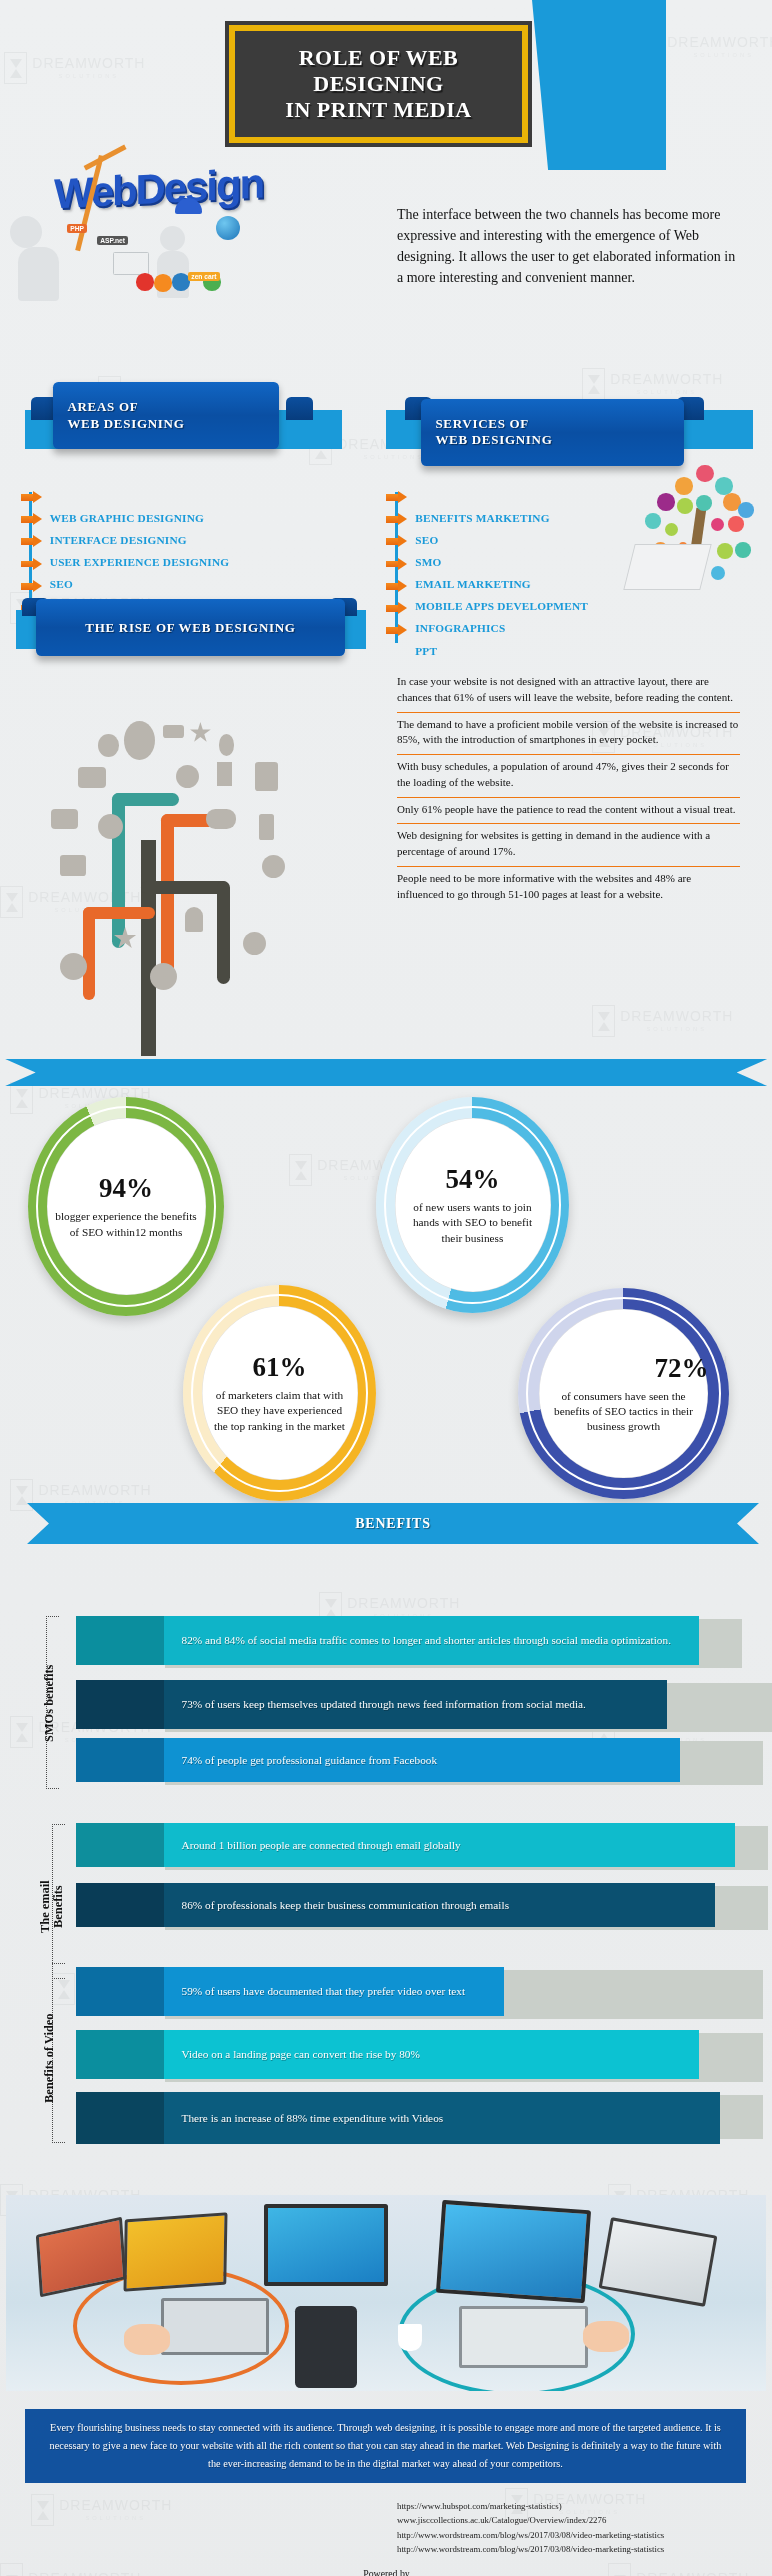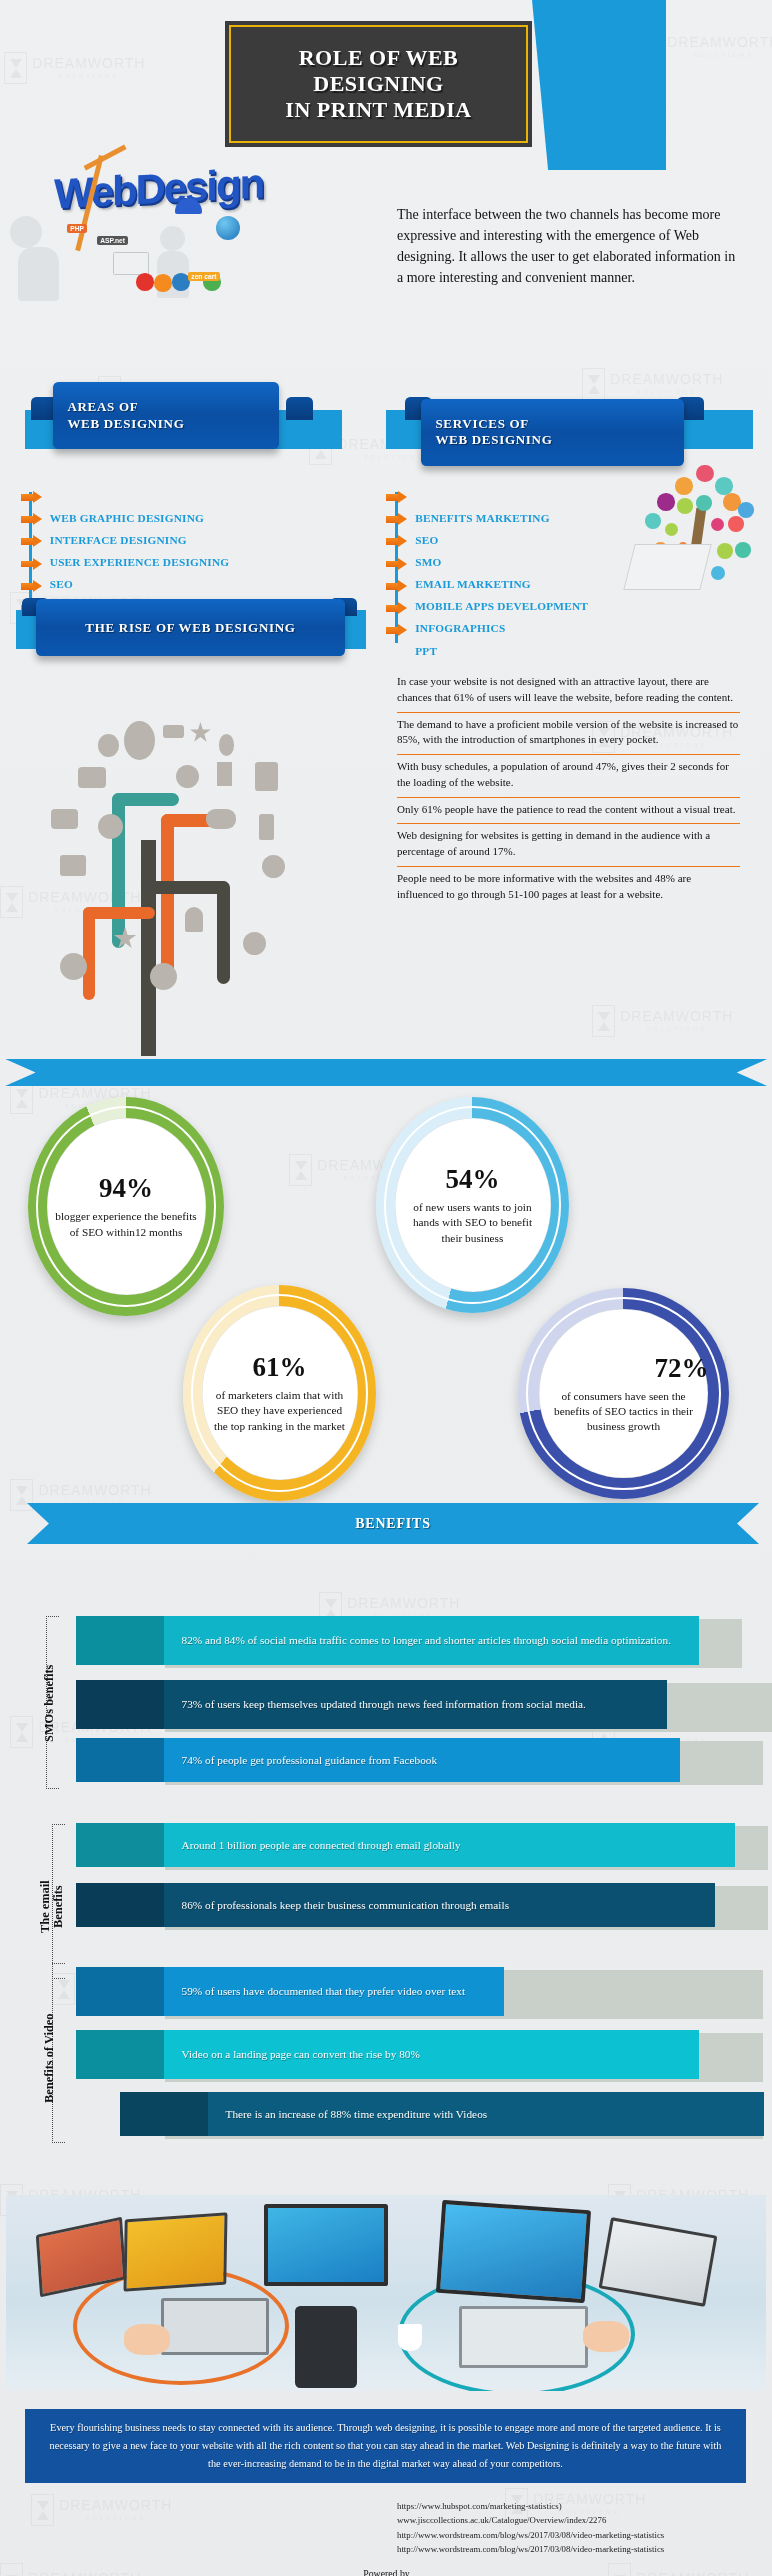"ROLE OF WEB DESIGNING" .title-inner { border: 2px solid #eab308 -> 6px solid #eab308 }
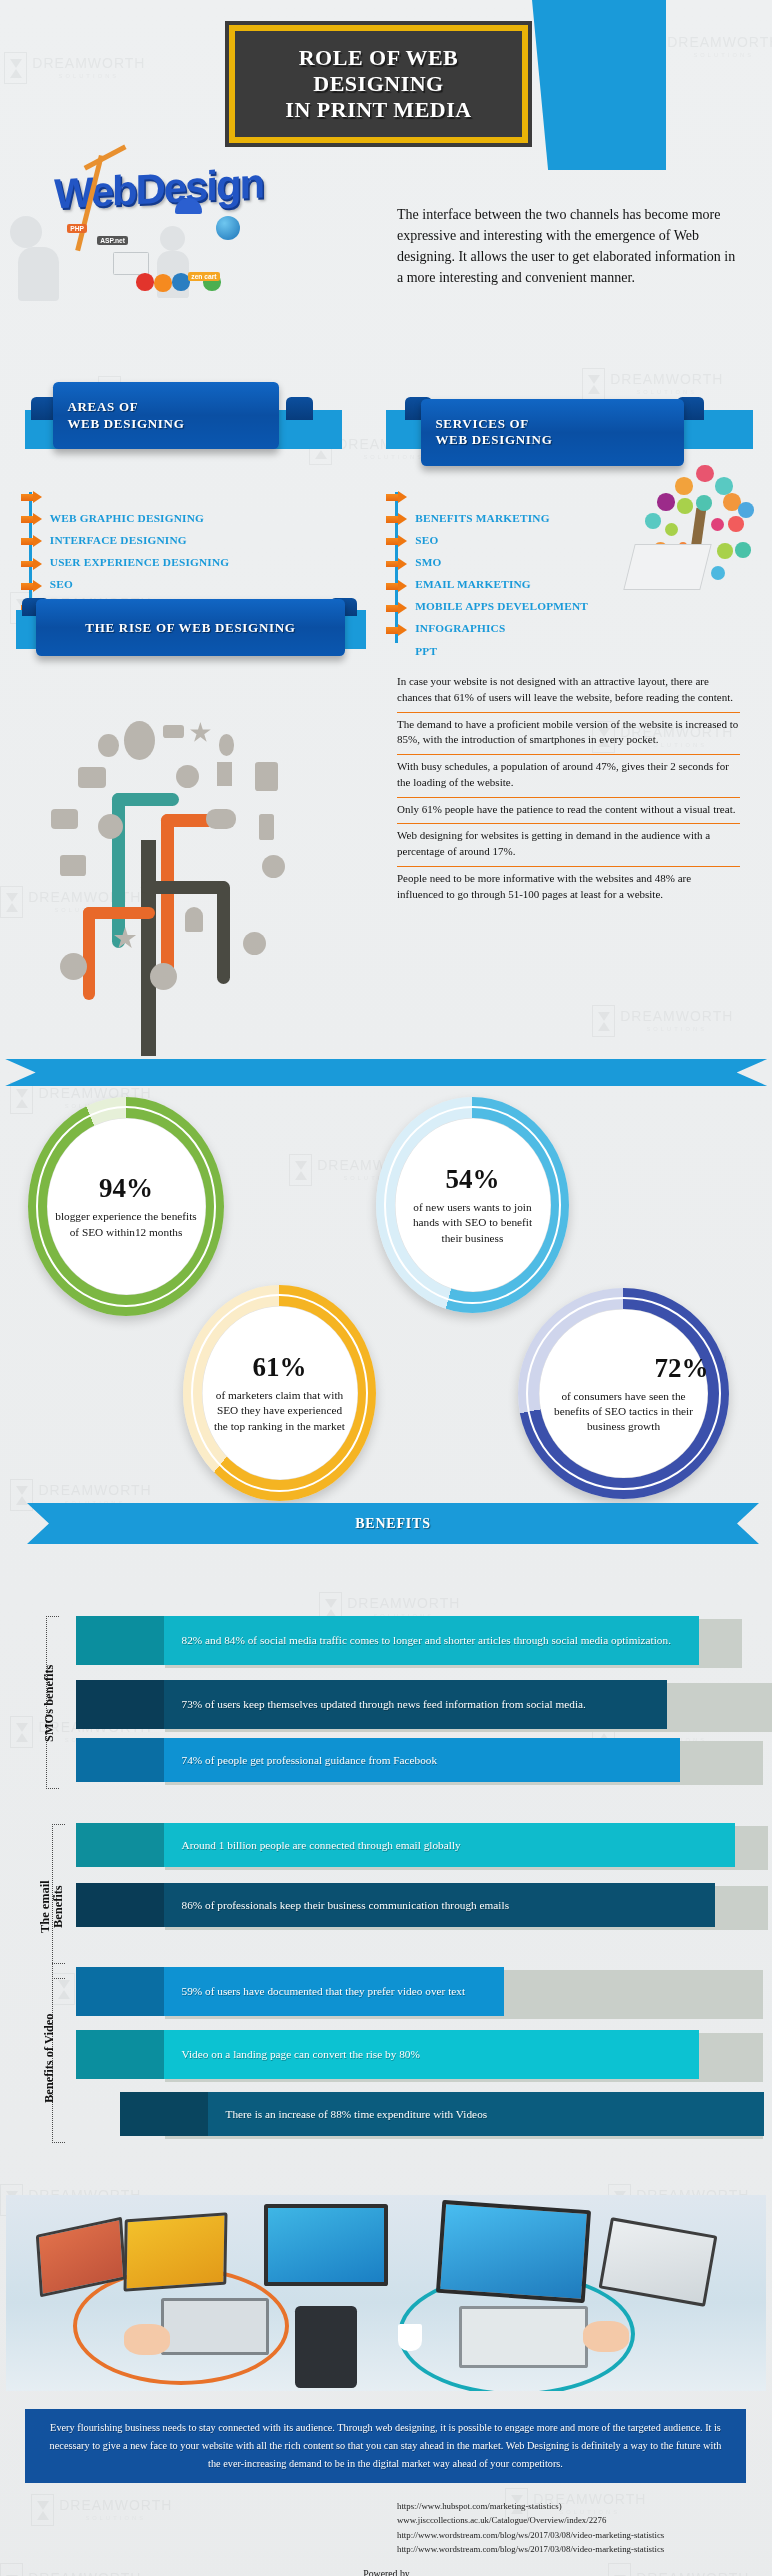"There is an increase of" div.bar-row { height: 44px -> 52px; margin-left: 44px -> none }
